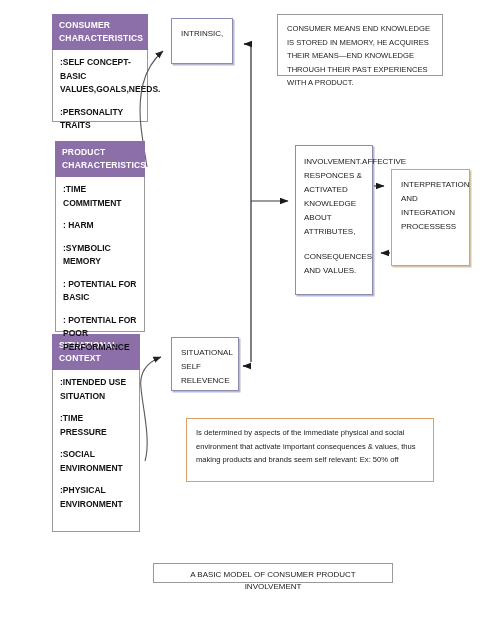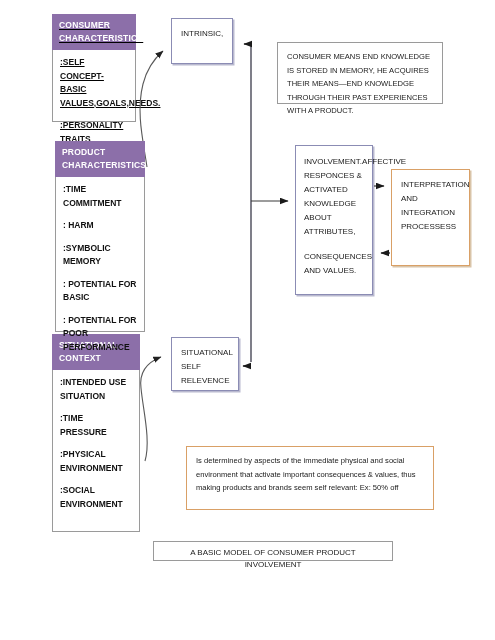"CONSUMER" div.card { text-decoration: underline -> none; width: 84px -> 96px }
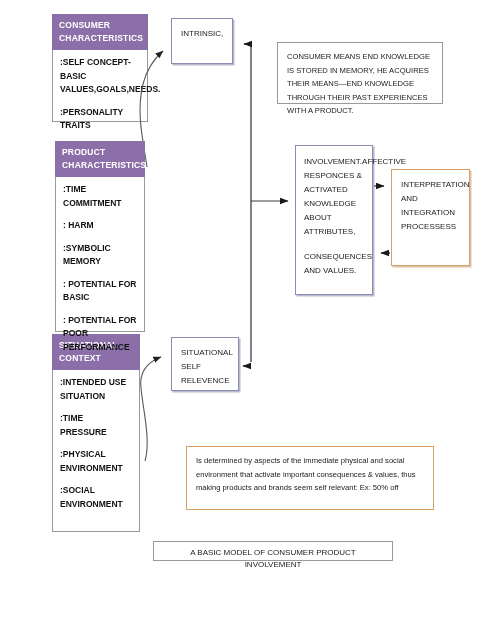"CONSUMER MEANS END KNOWLEDGE IS" .note-box { margin-top: 28px -> none }
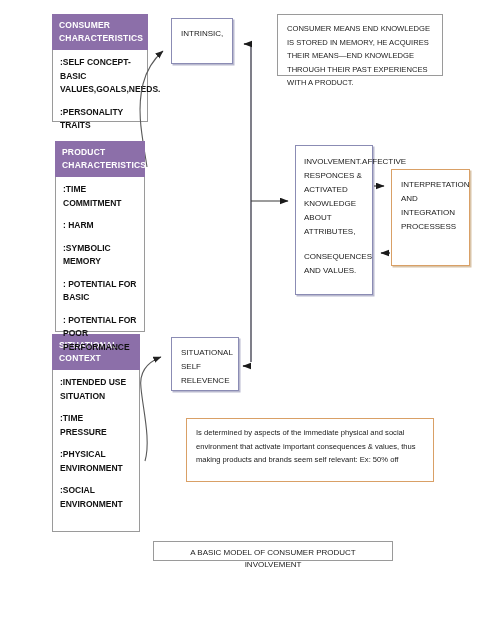":PHYSICAL ENVIRONMENT" div.li { order: before ":SOCIAL ENVIRONMENT" -> after ":SOCIAL ENVIRONMENT" }
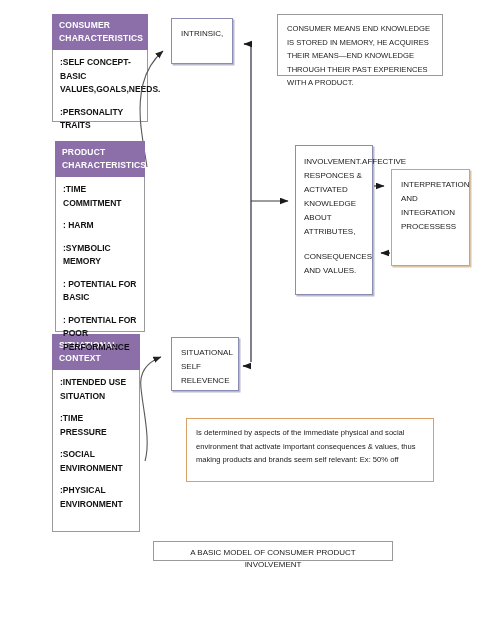"A BASIC MODEL OF CONSUMER" .footer-box { margin-top: none -> 22px }
